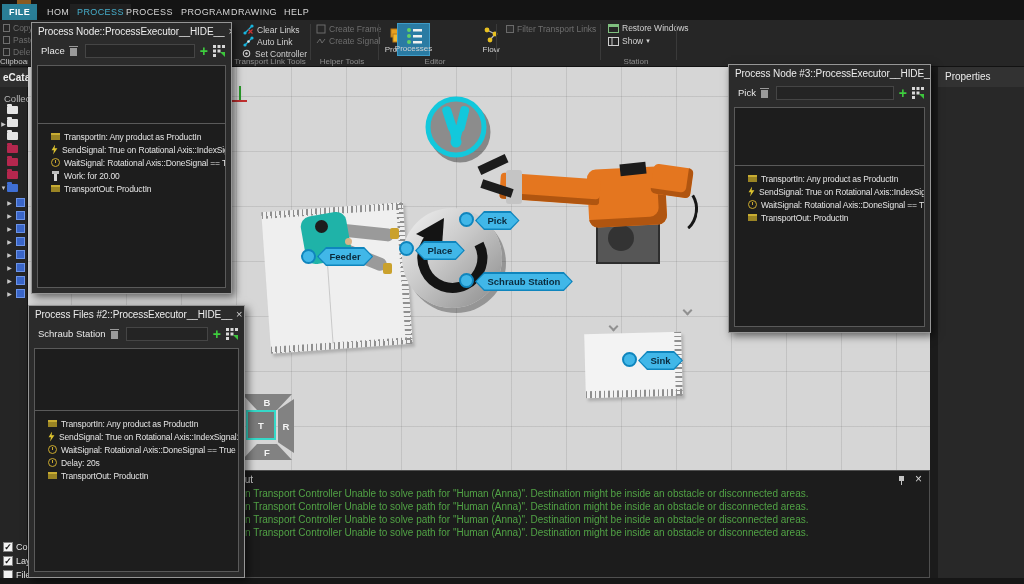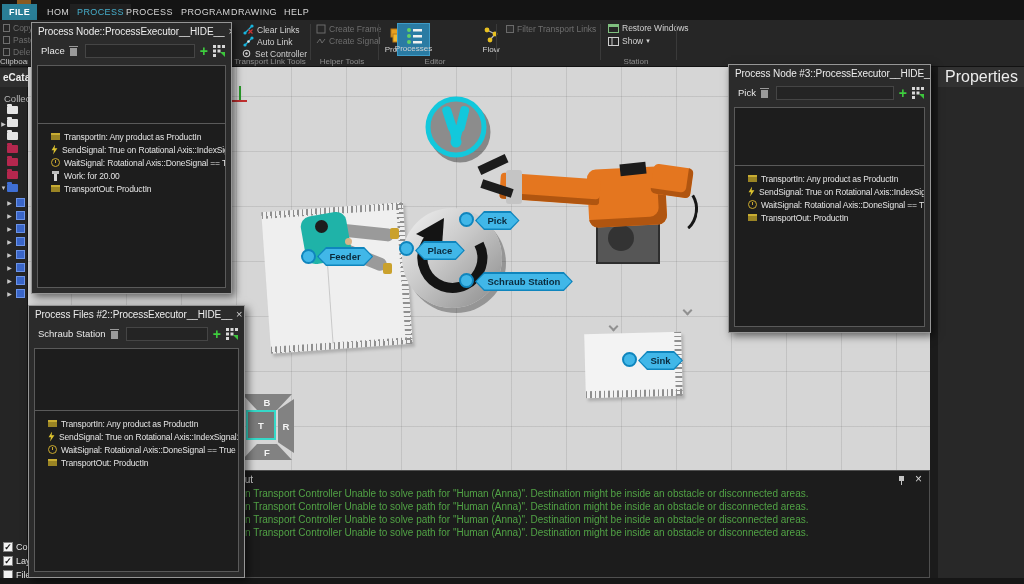"Properties" .props-head { font-size: 16px -> 10px }
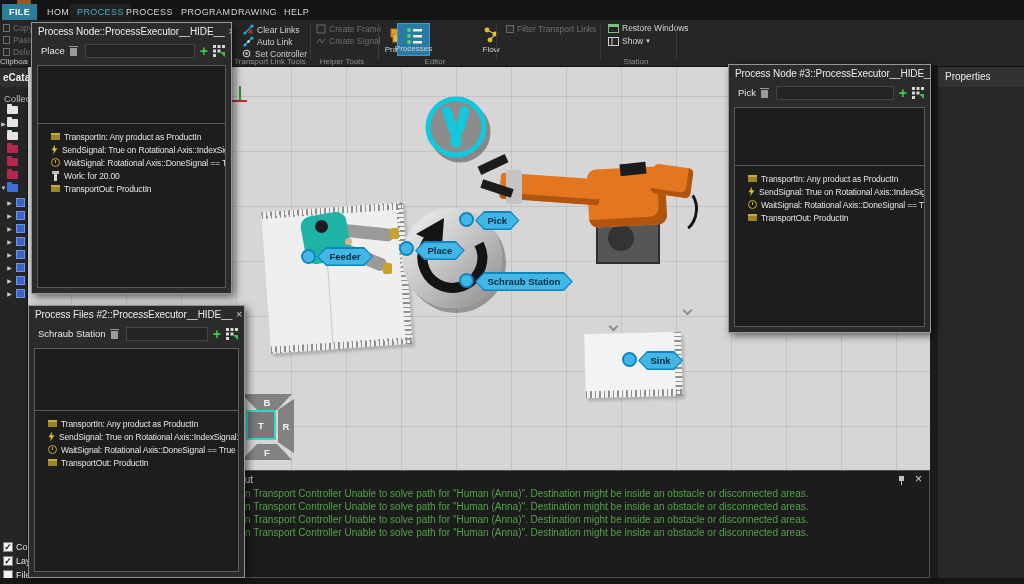"Delay: 20s" div.stmt { html: none -> <div> <span></span> <span>Delay: 20s</span> </div> }
